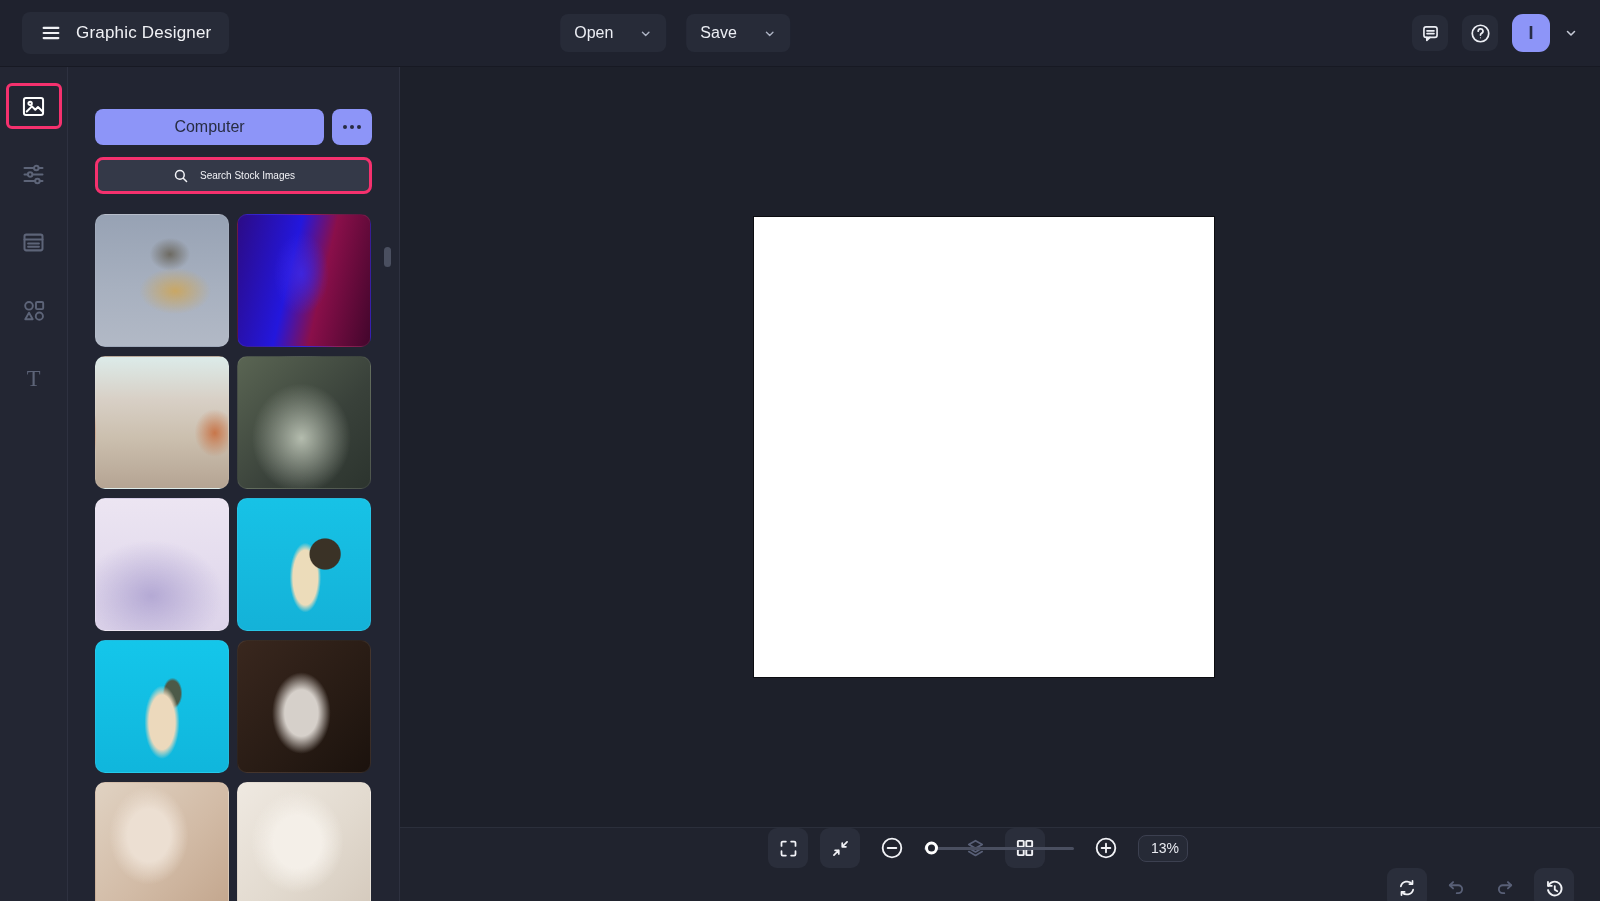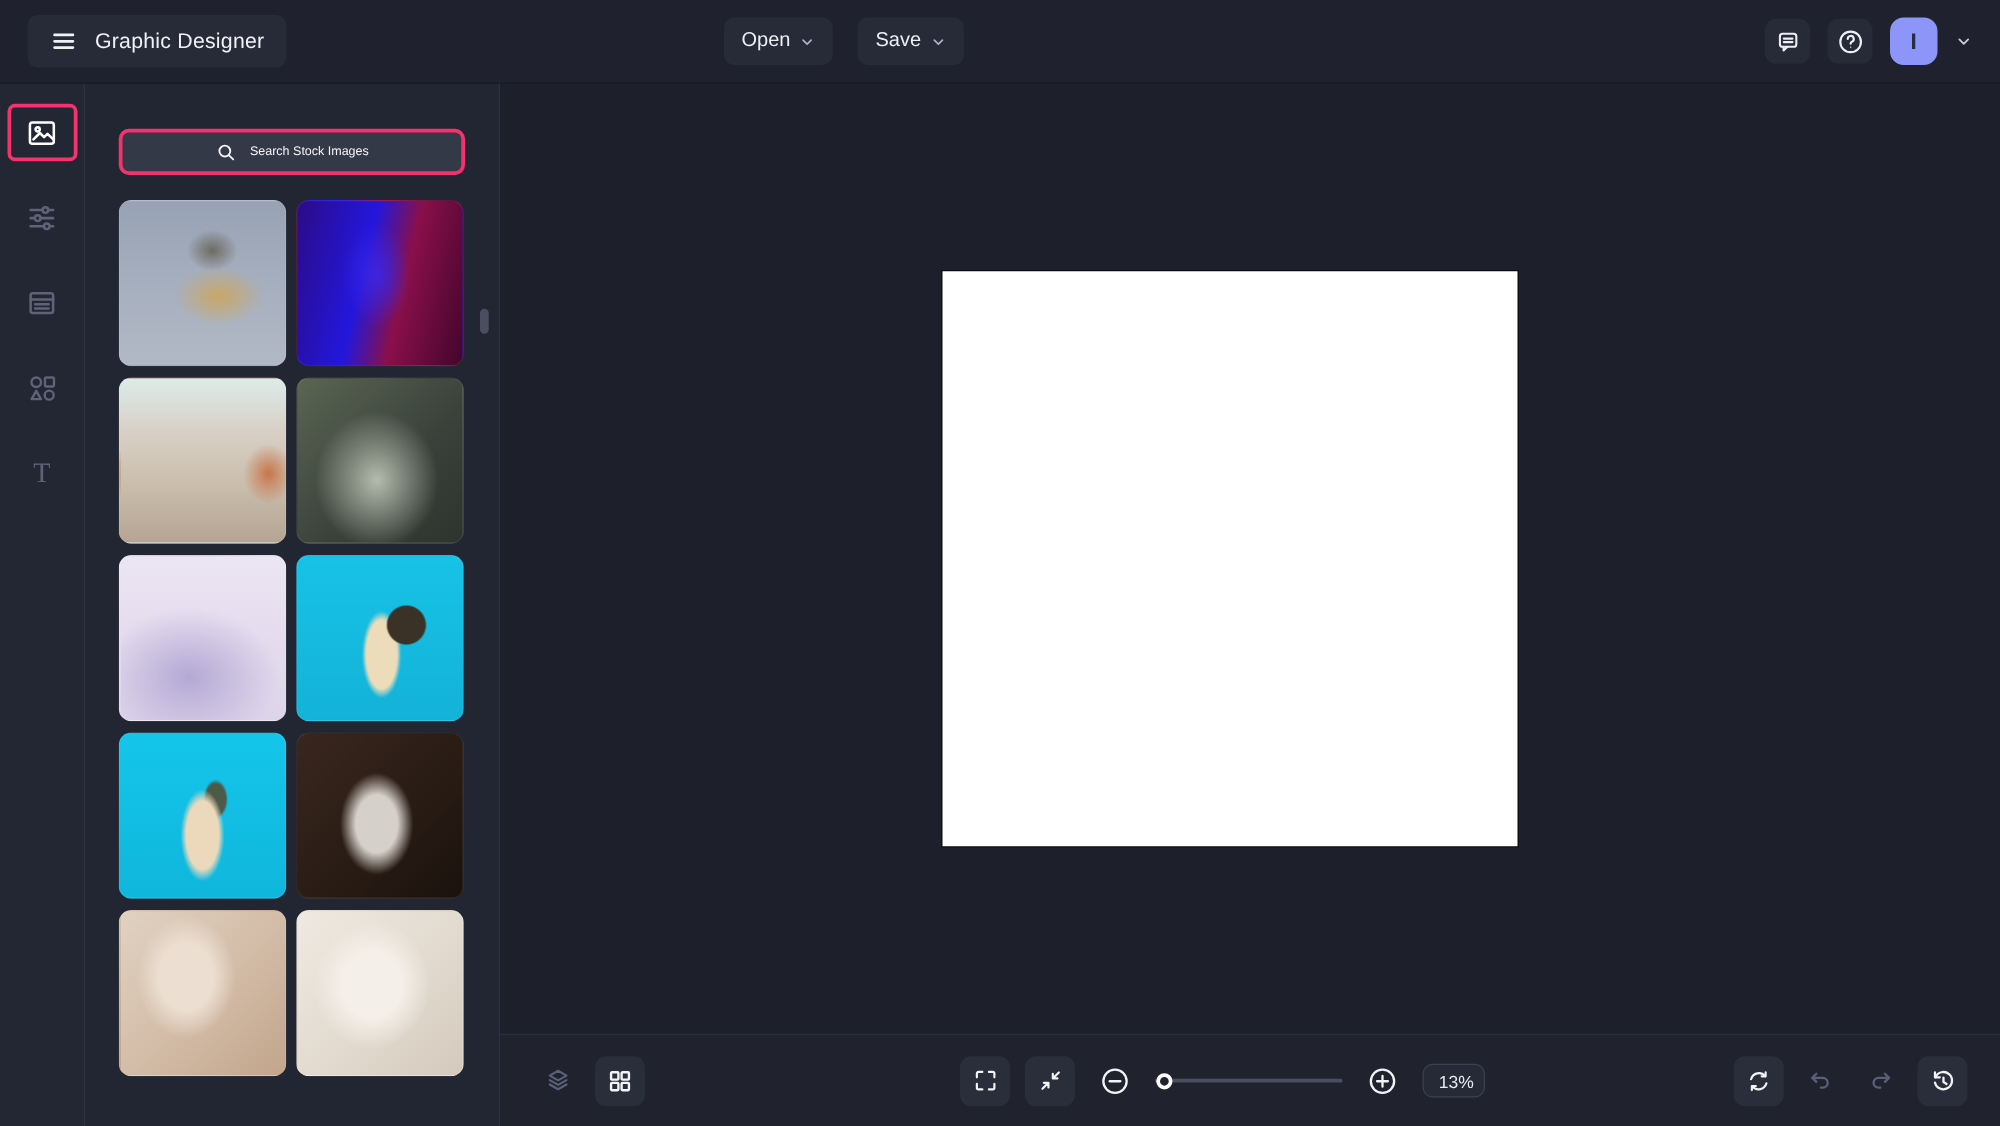"Open" .tb-btn { gap: 7px -> 26px }
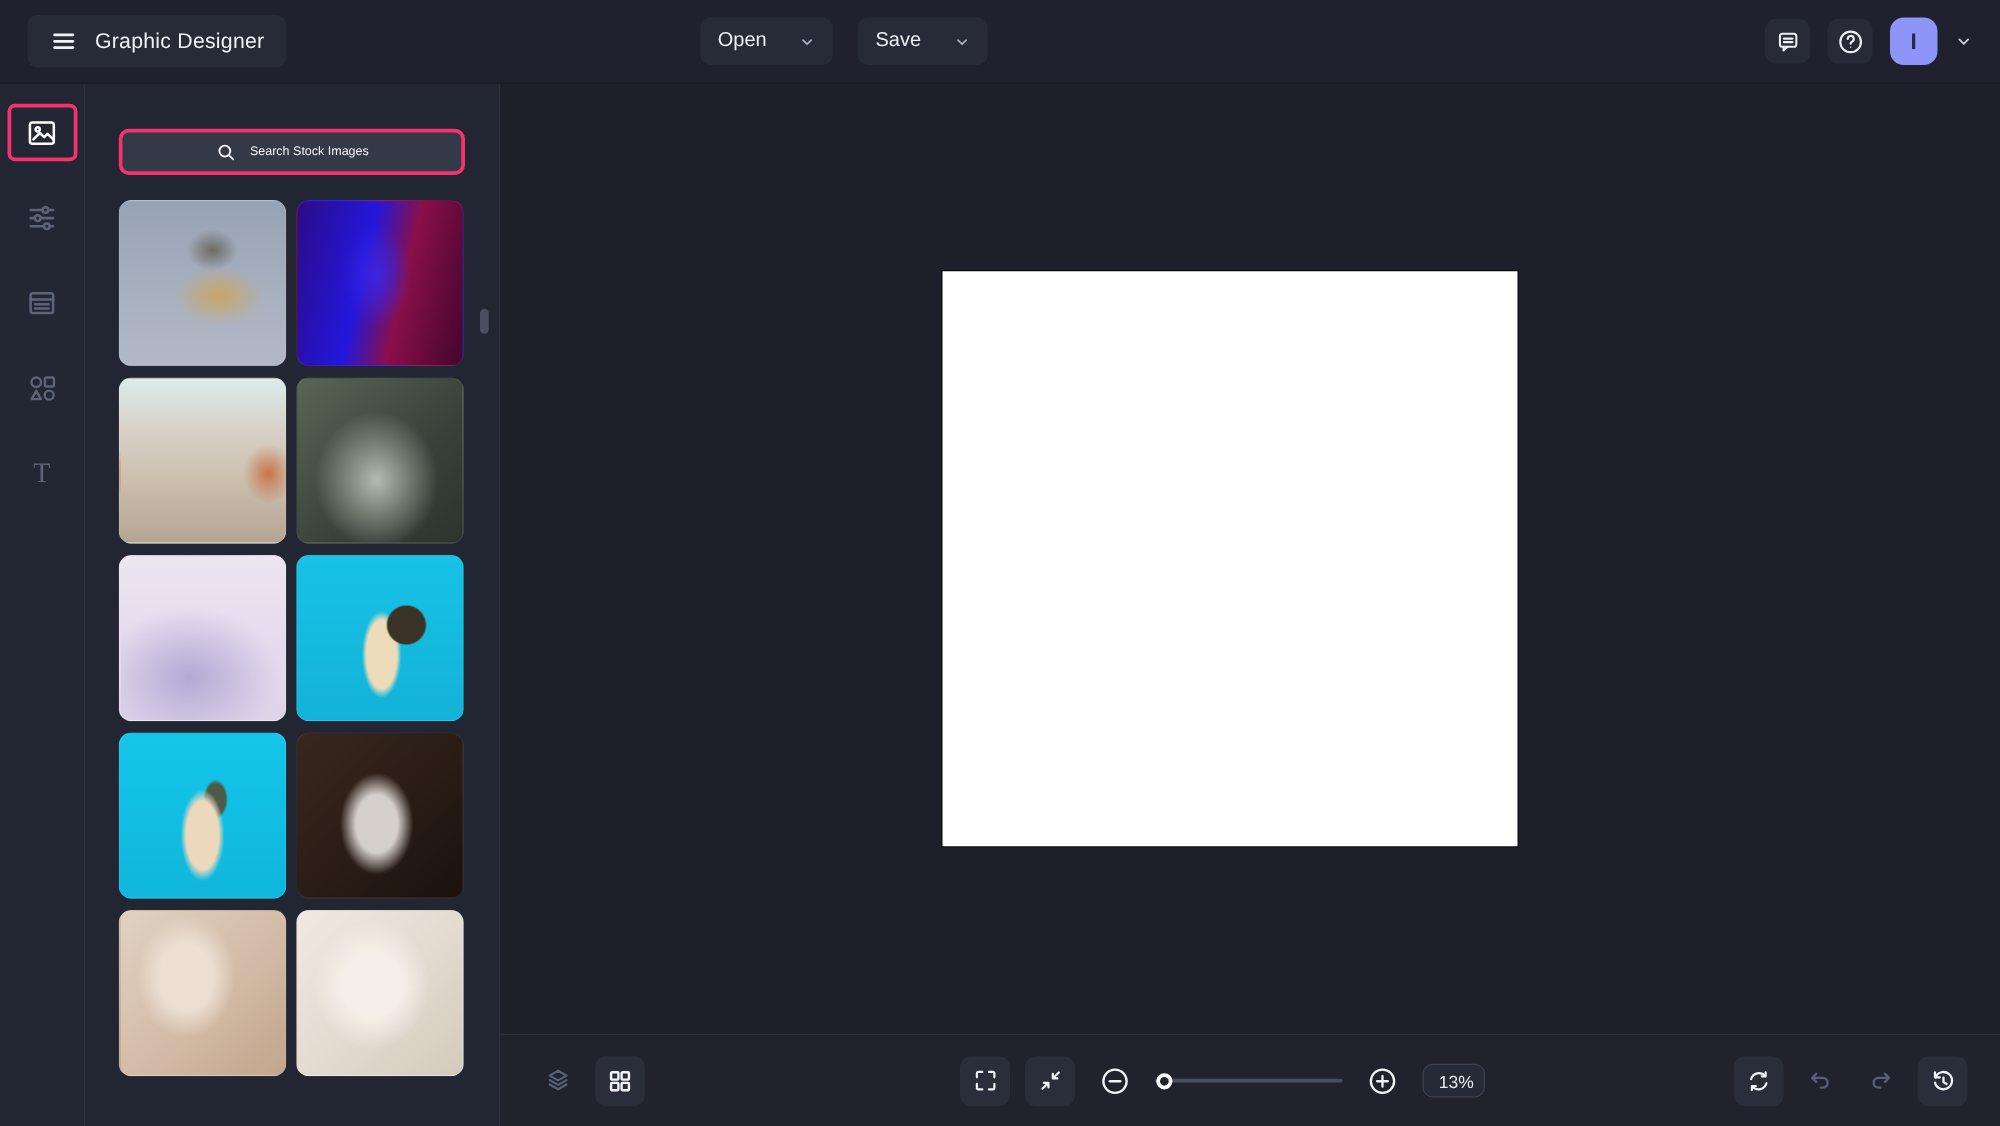"Computer" div.panel-controls { html: none -> <div> <button>Computer</button> <button> <span> <i></i> <i></i> <i></i> </span> </button> </div> }
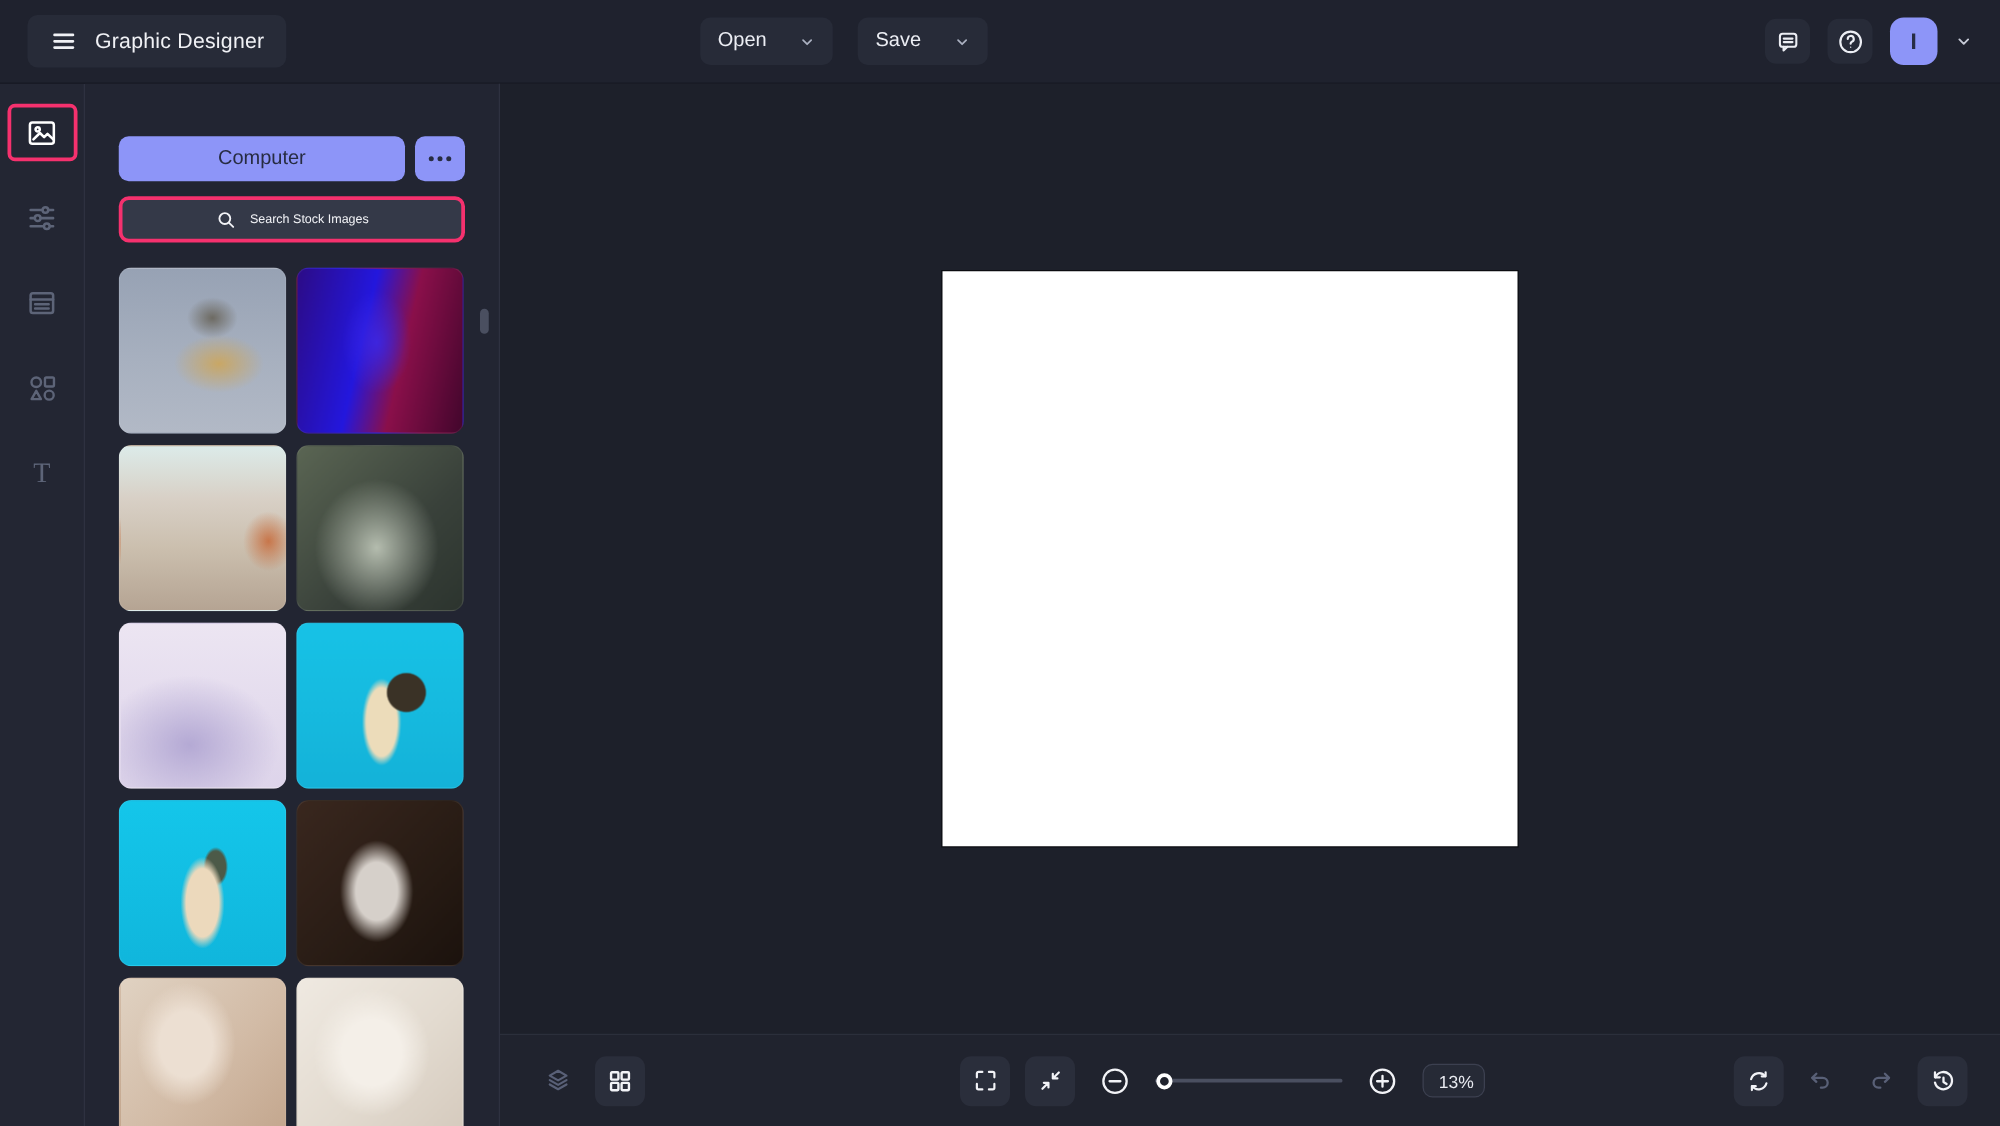"13%" .bottombar { flex-direction: none -> column }
